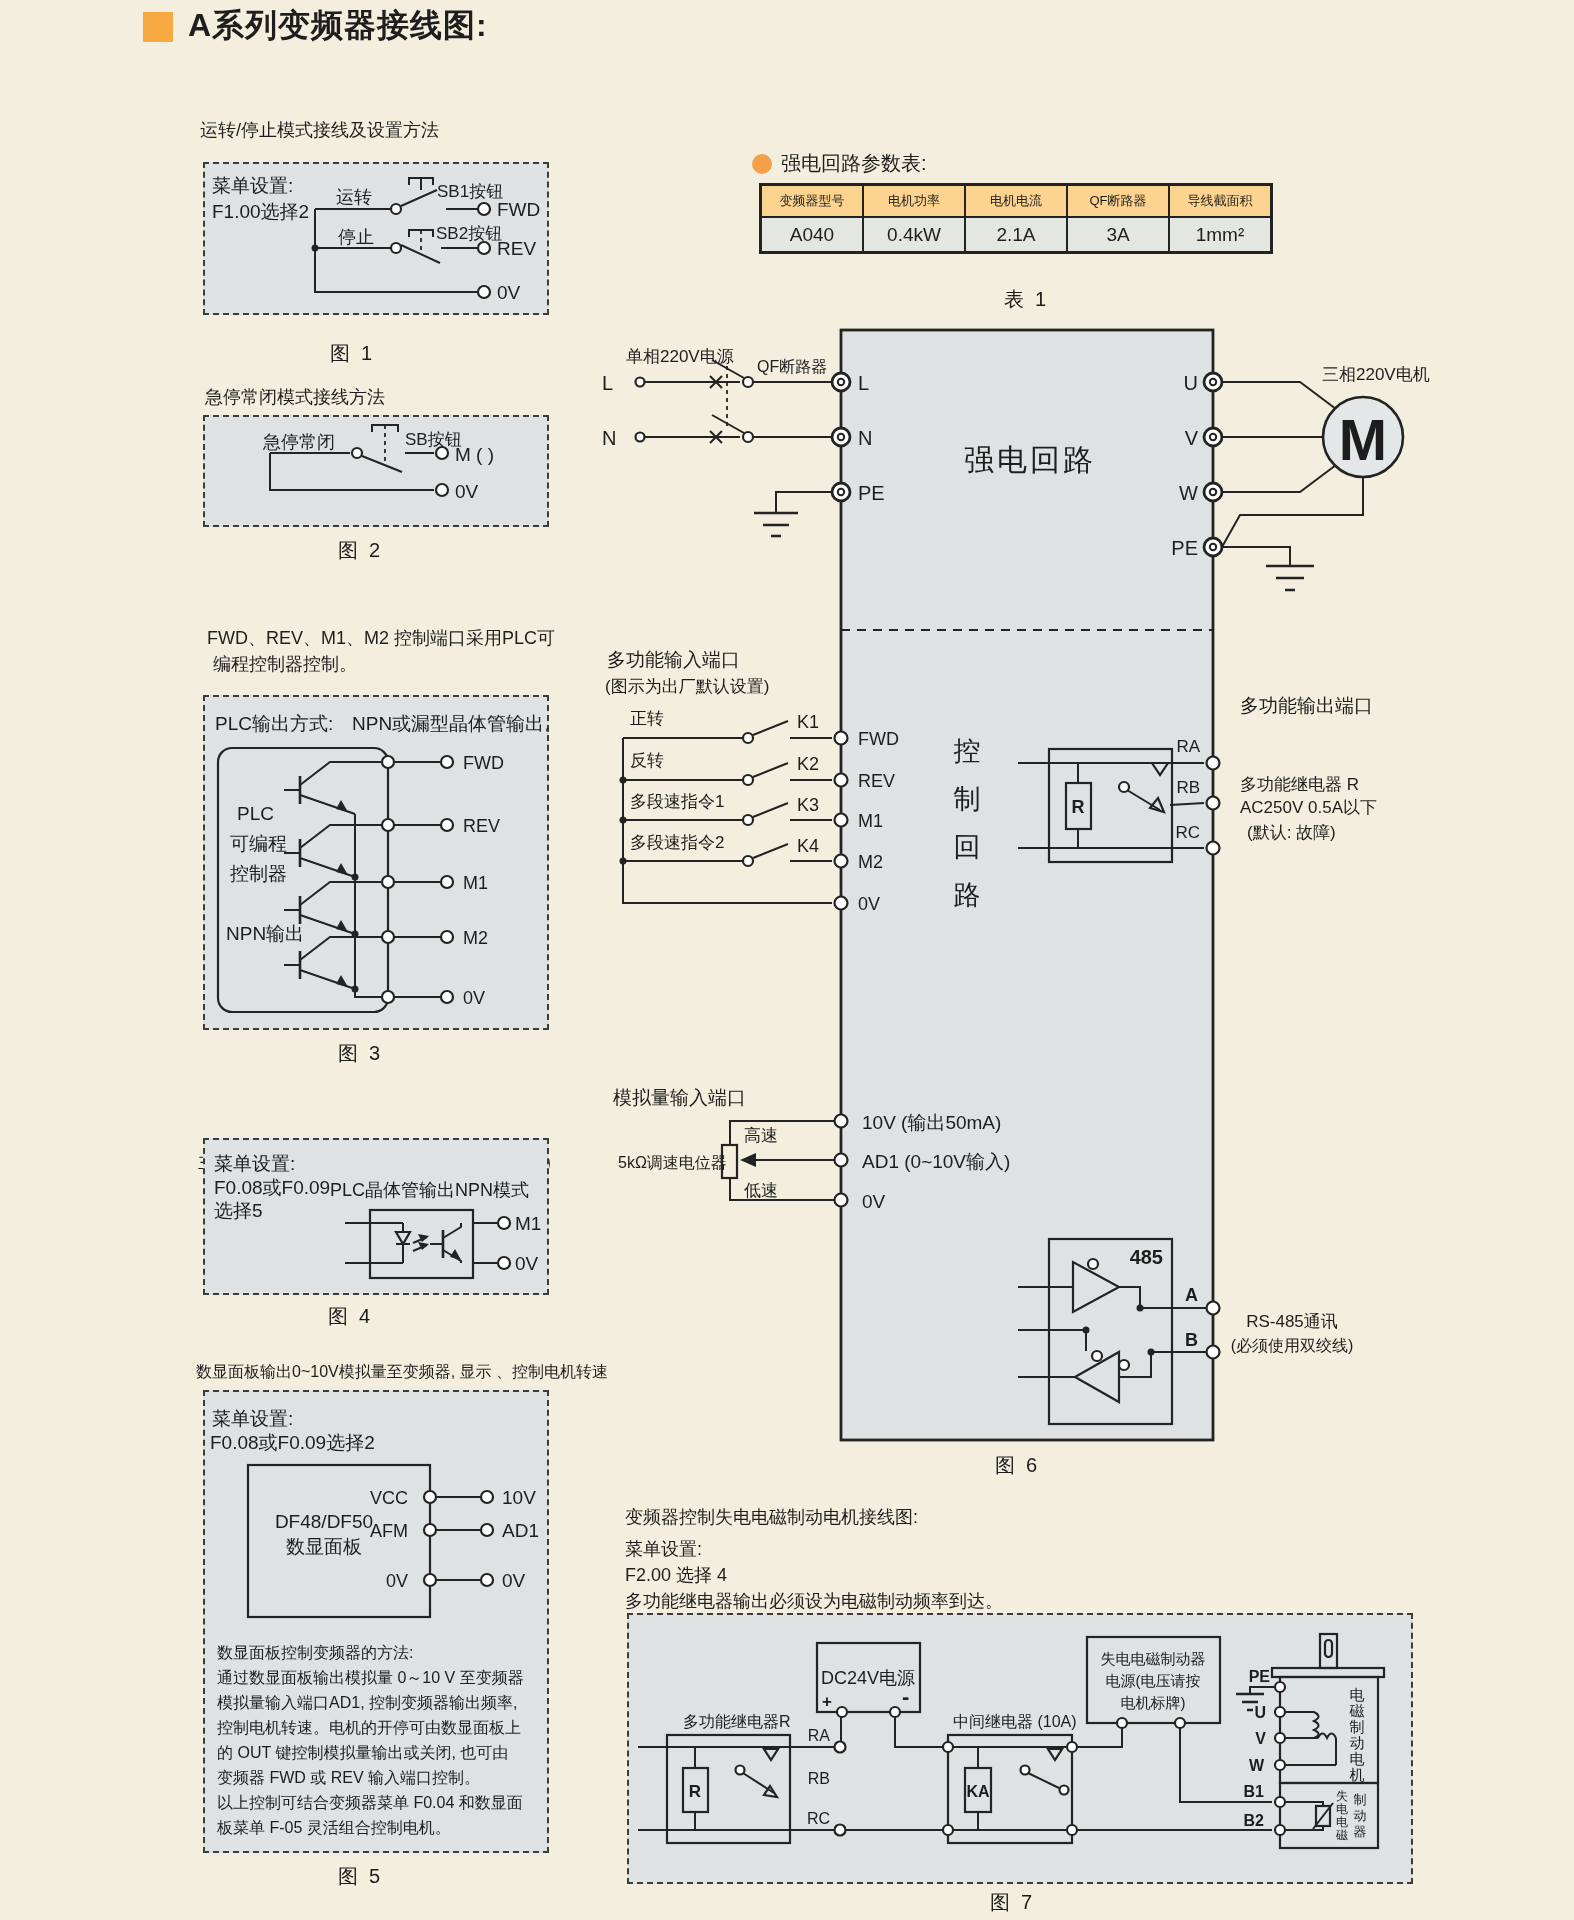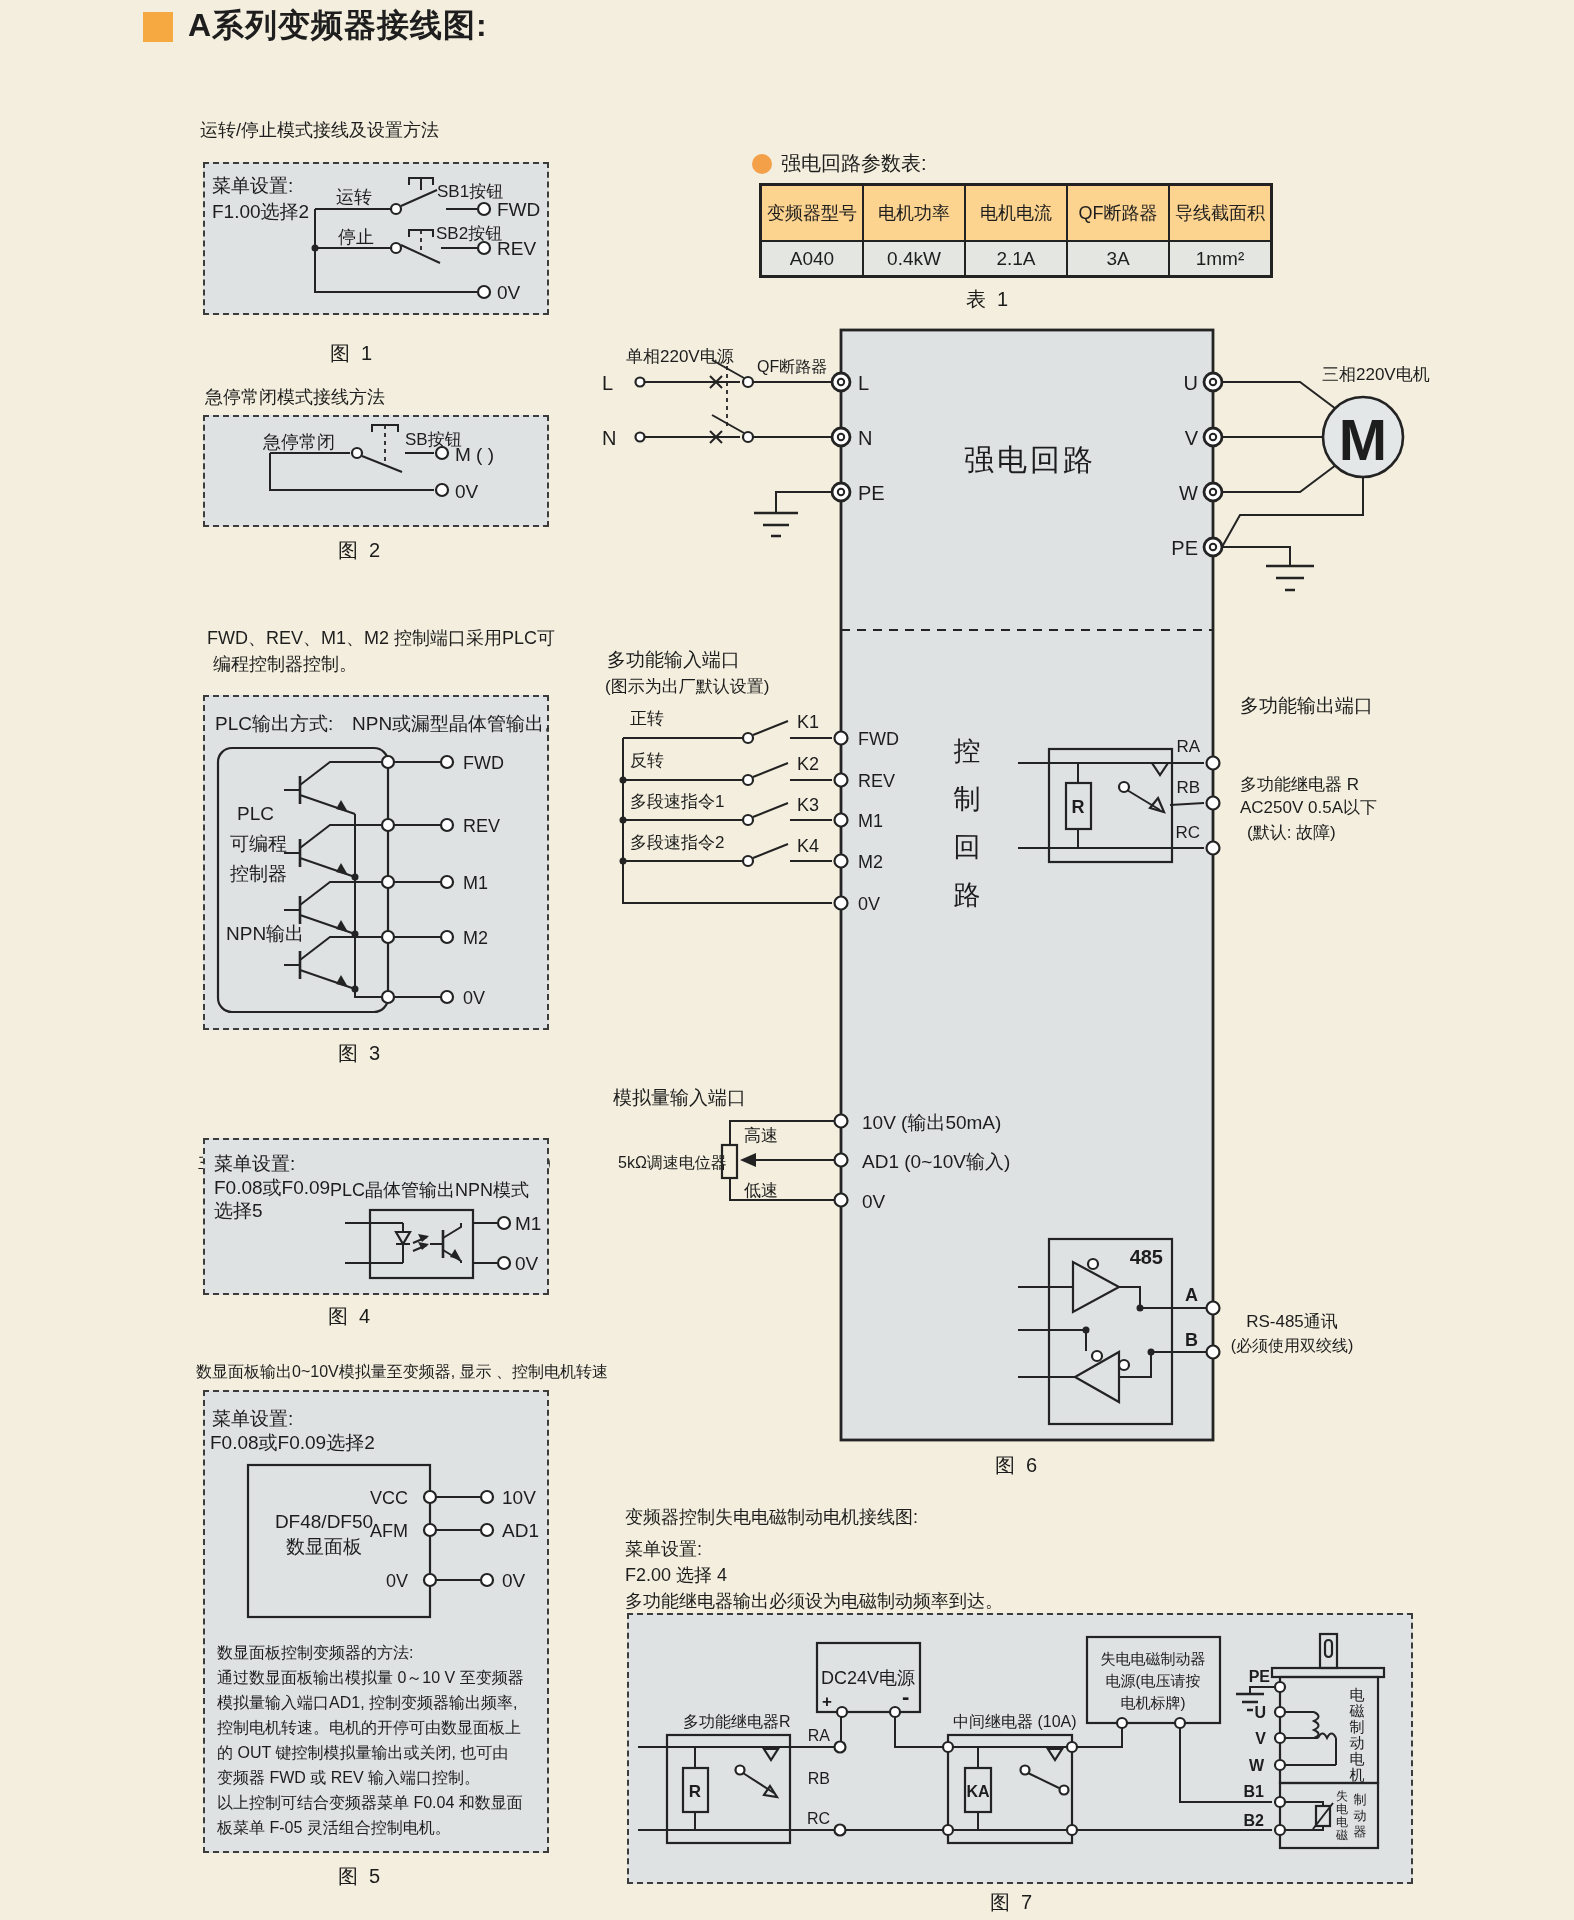"变频器型号" .tbl th { font-size: 18px -> 13px; padding: 12px 2px -> 0 2px }
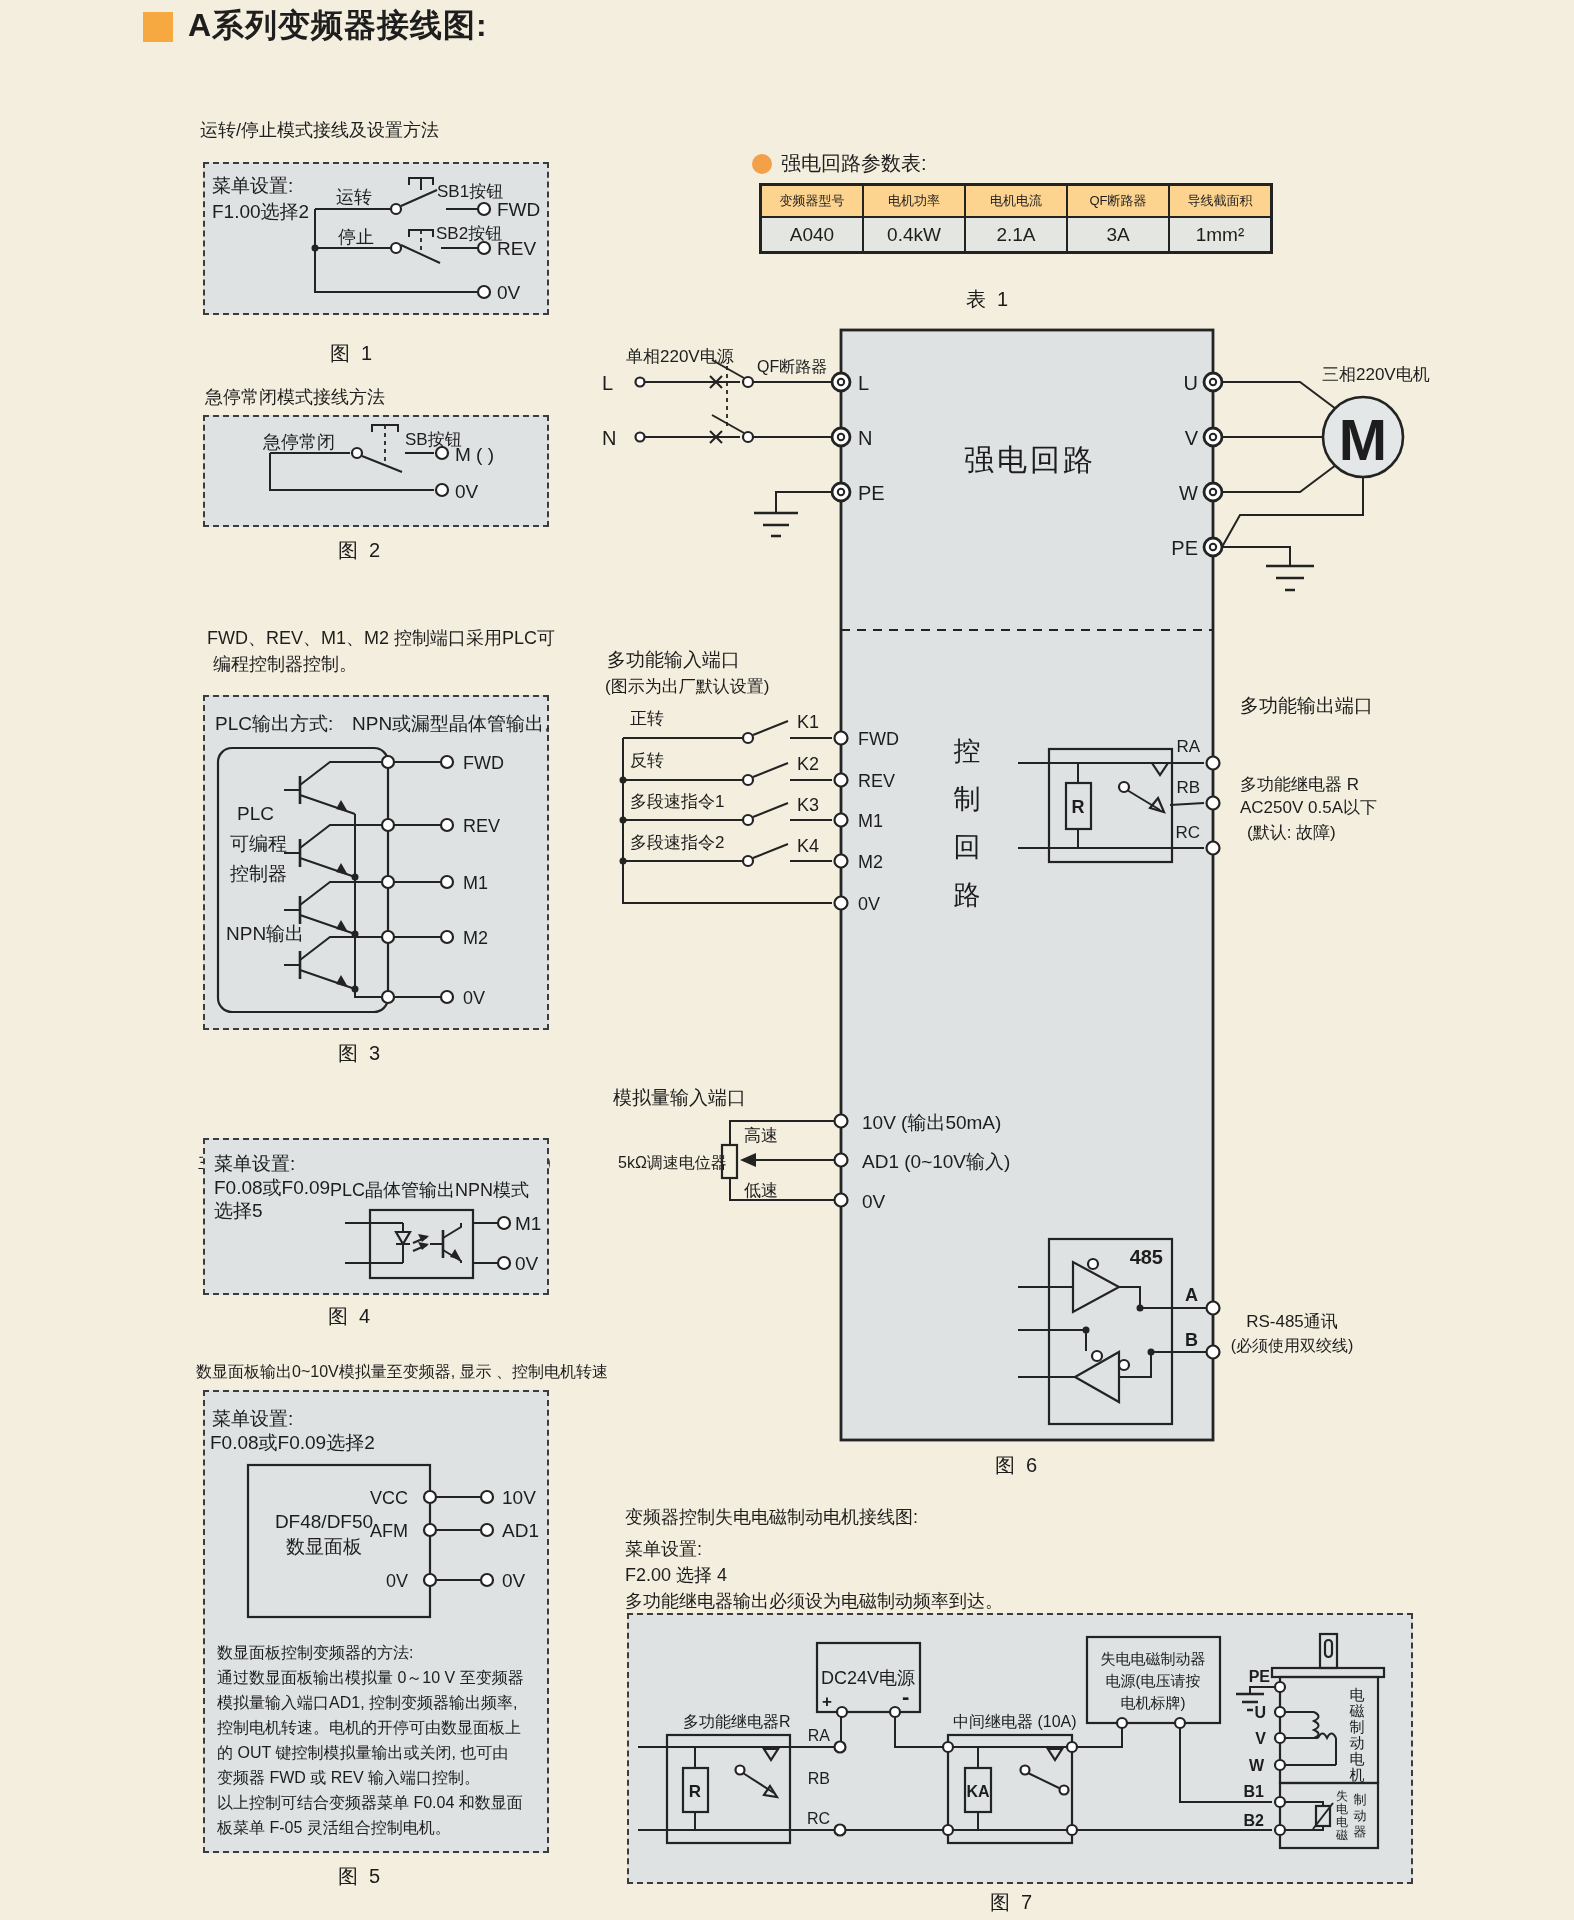"表 1" div.cap { left: 966px -> 1004px }
